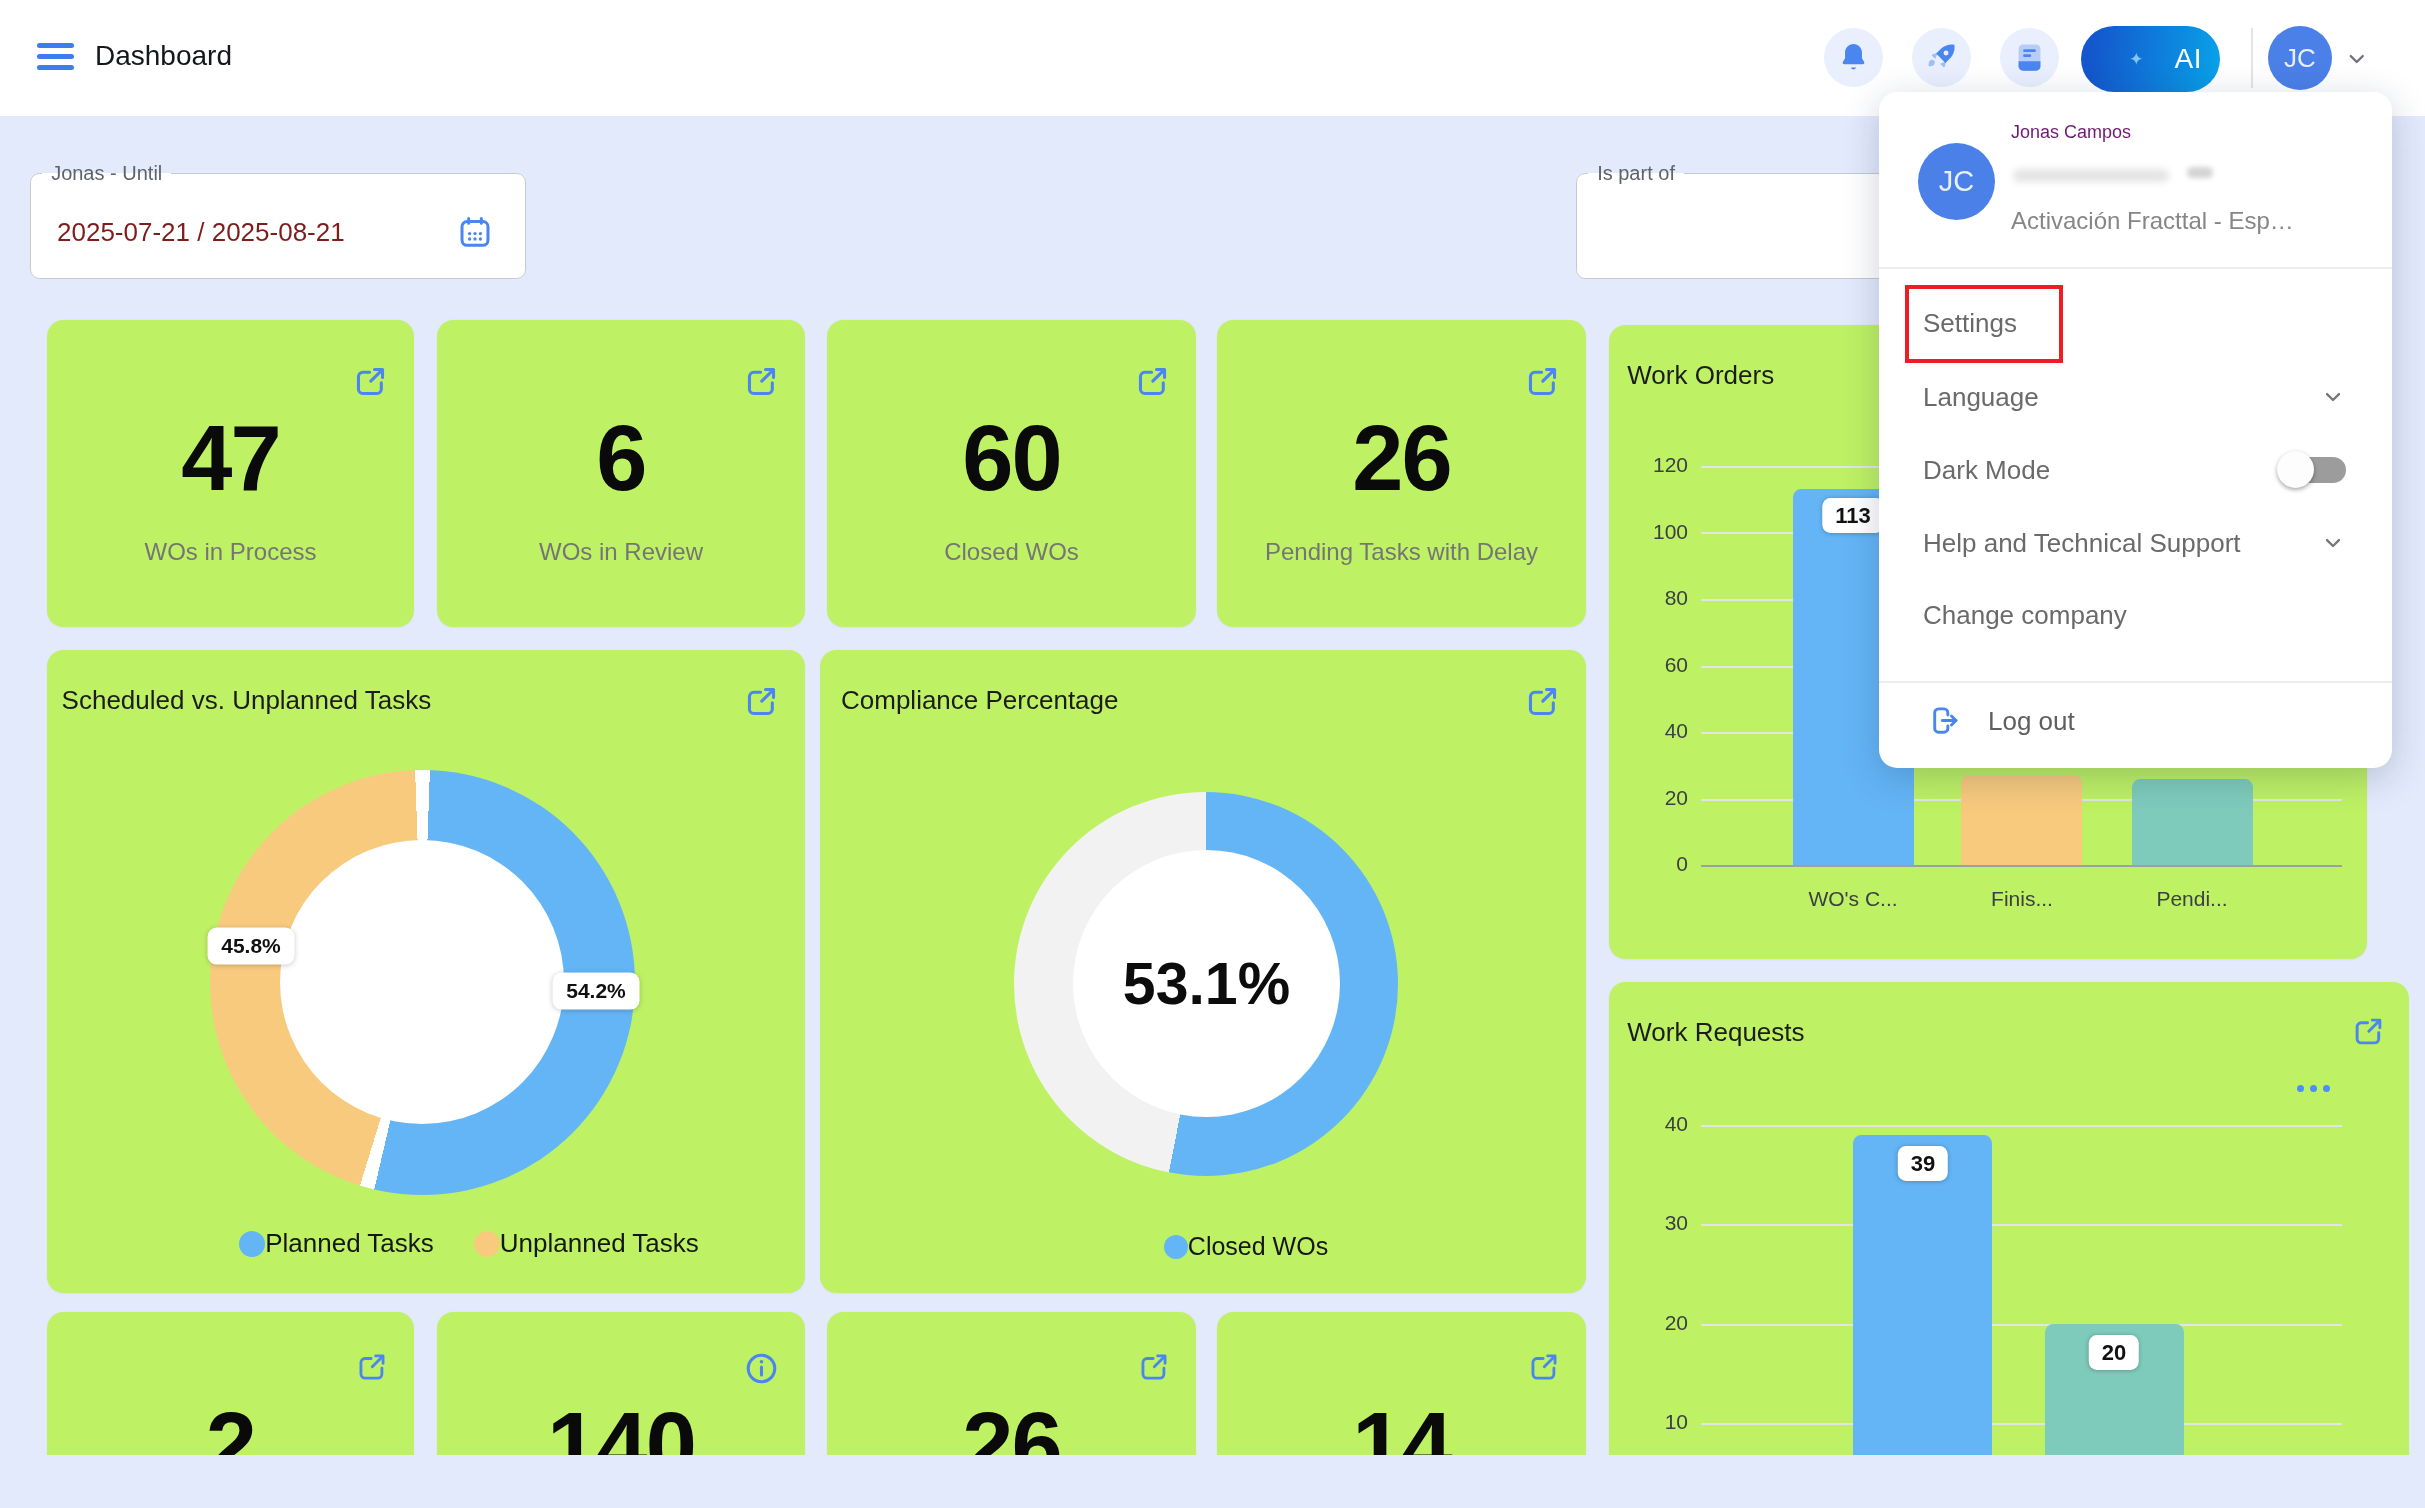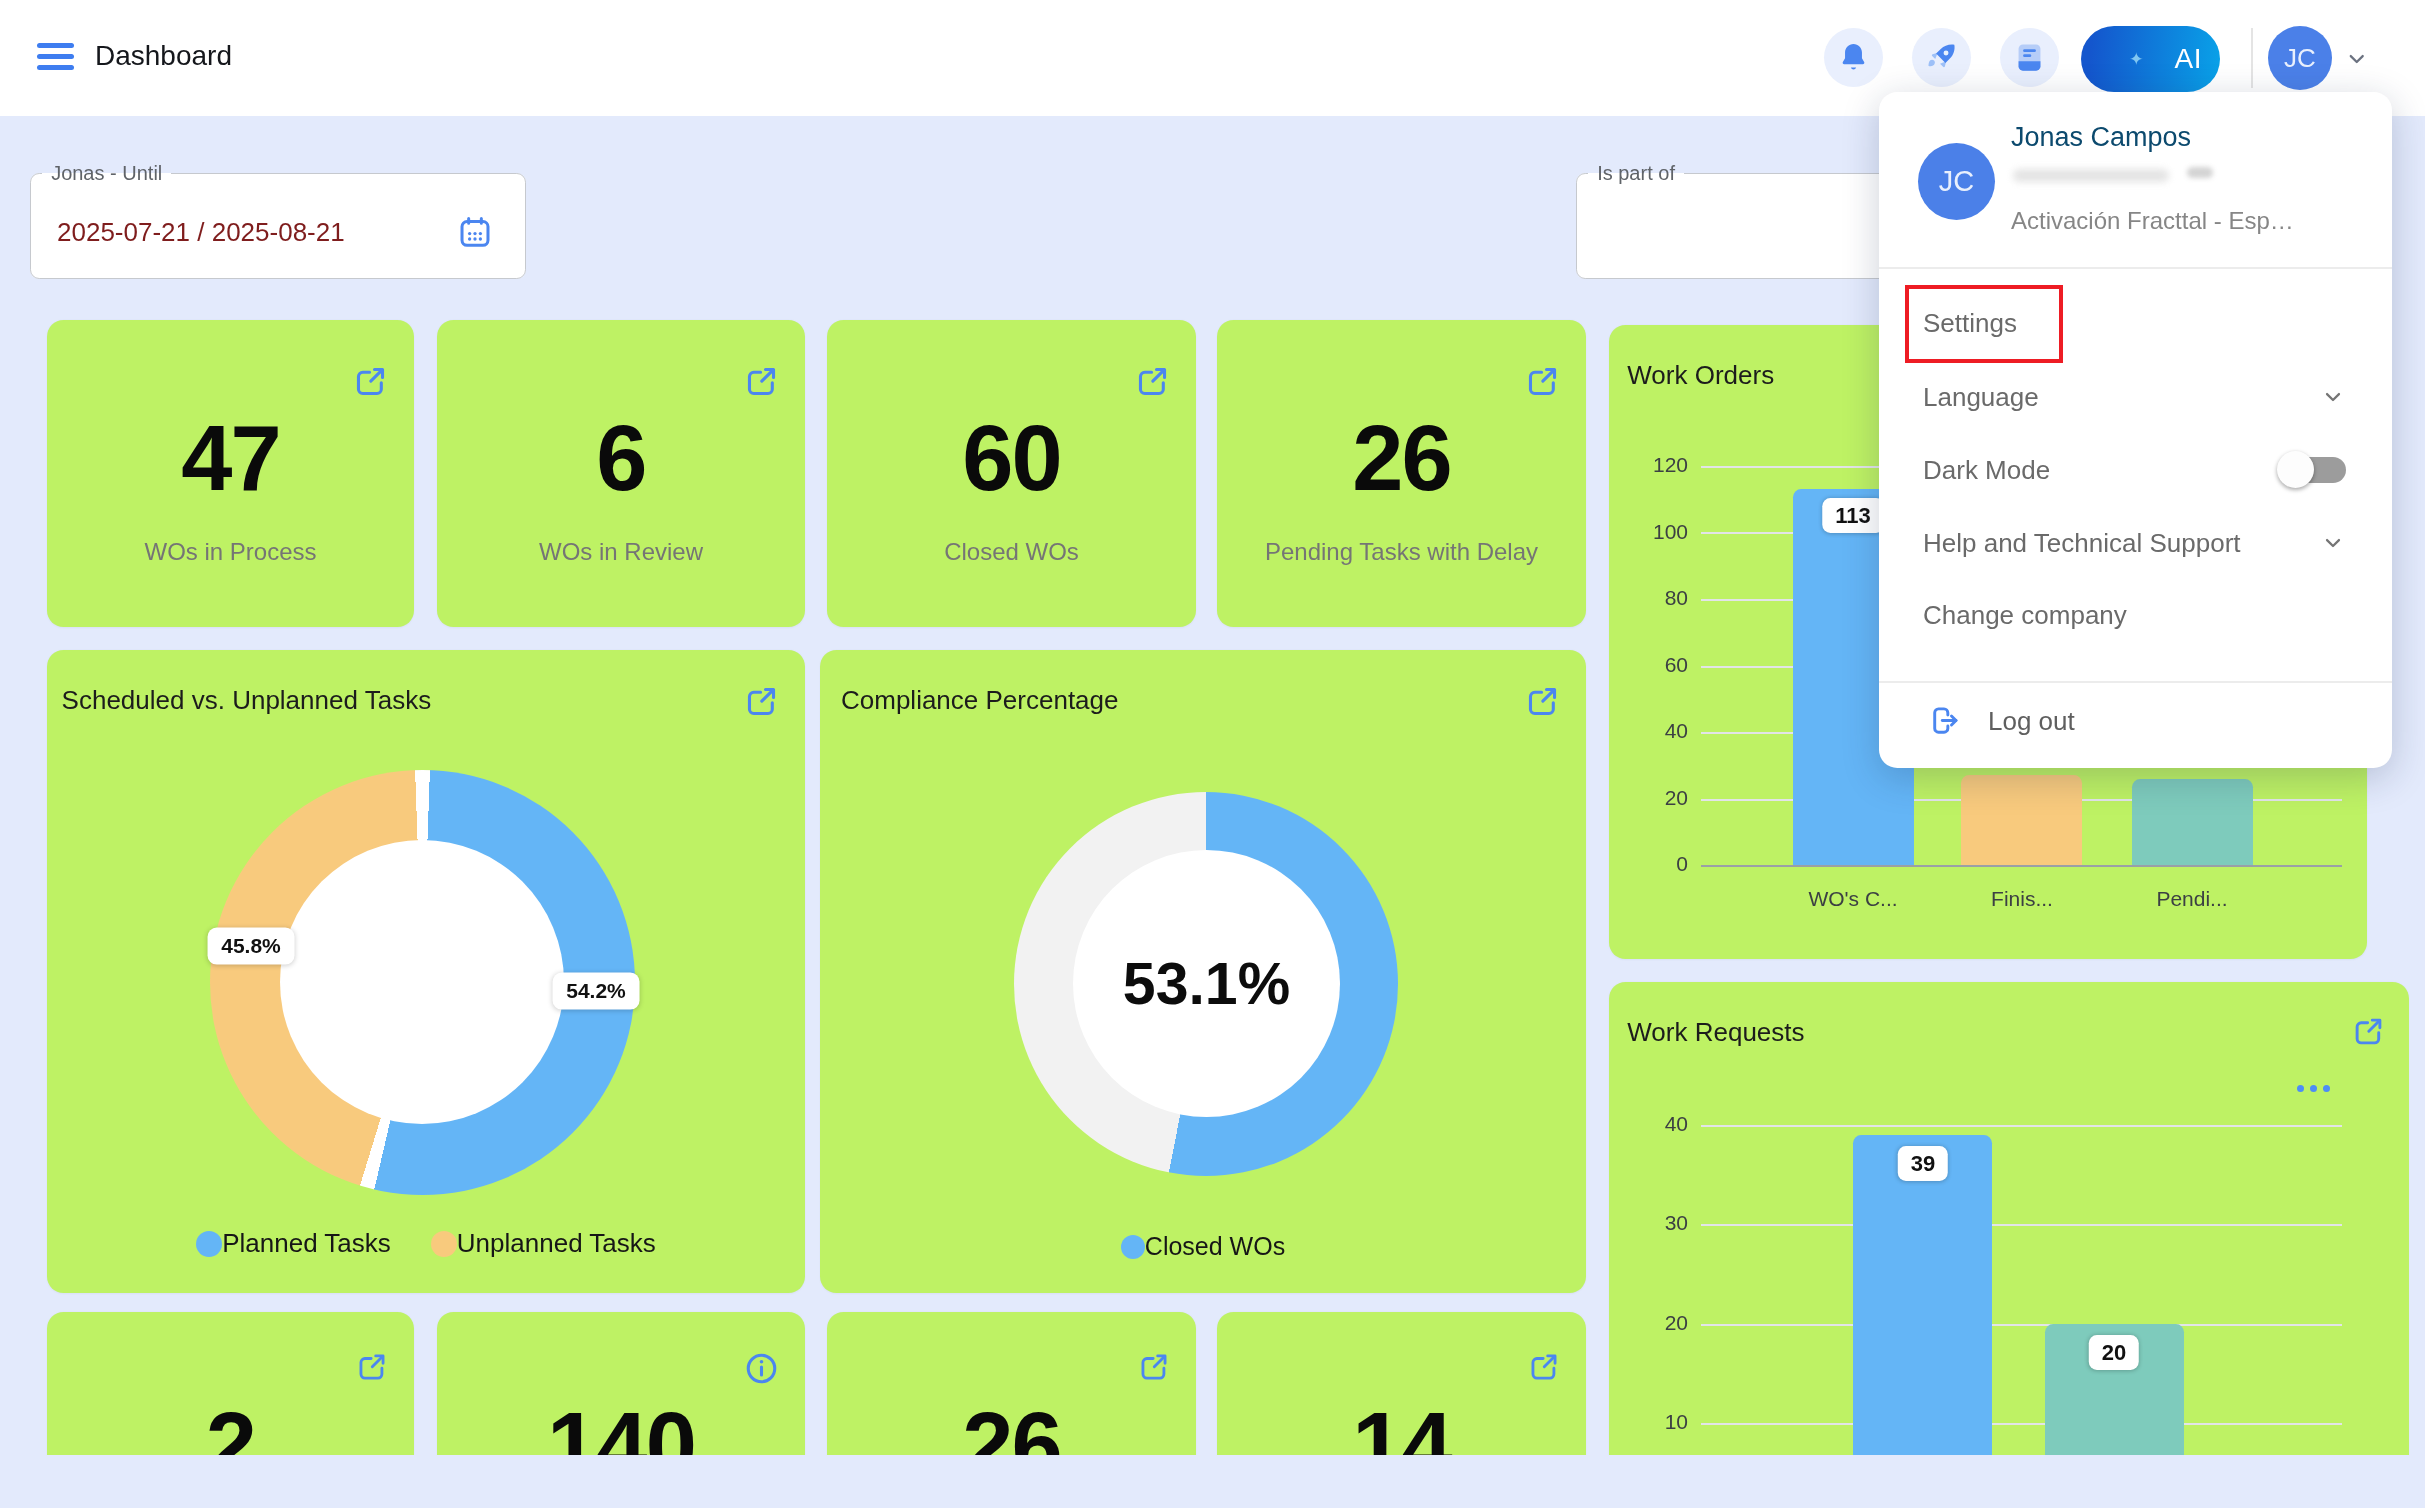"Jonas Campos" .um-name { color: #0c4a6e -> #701a75; font-size: 27px -> 18px }
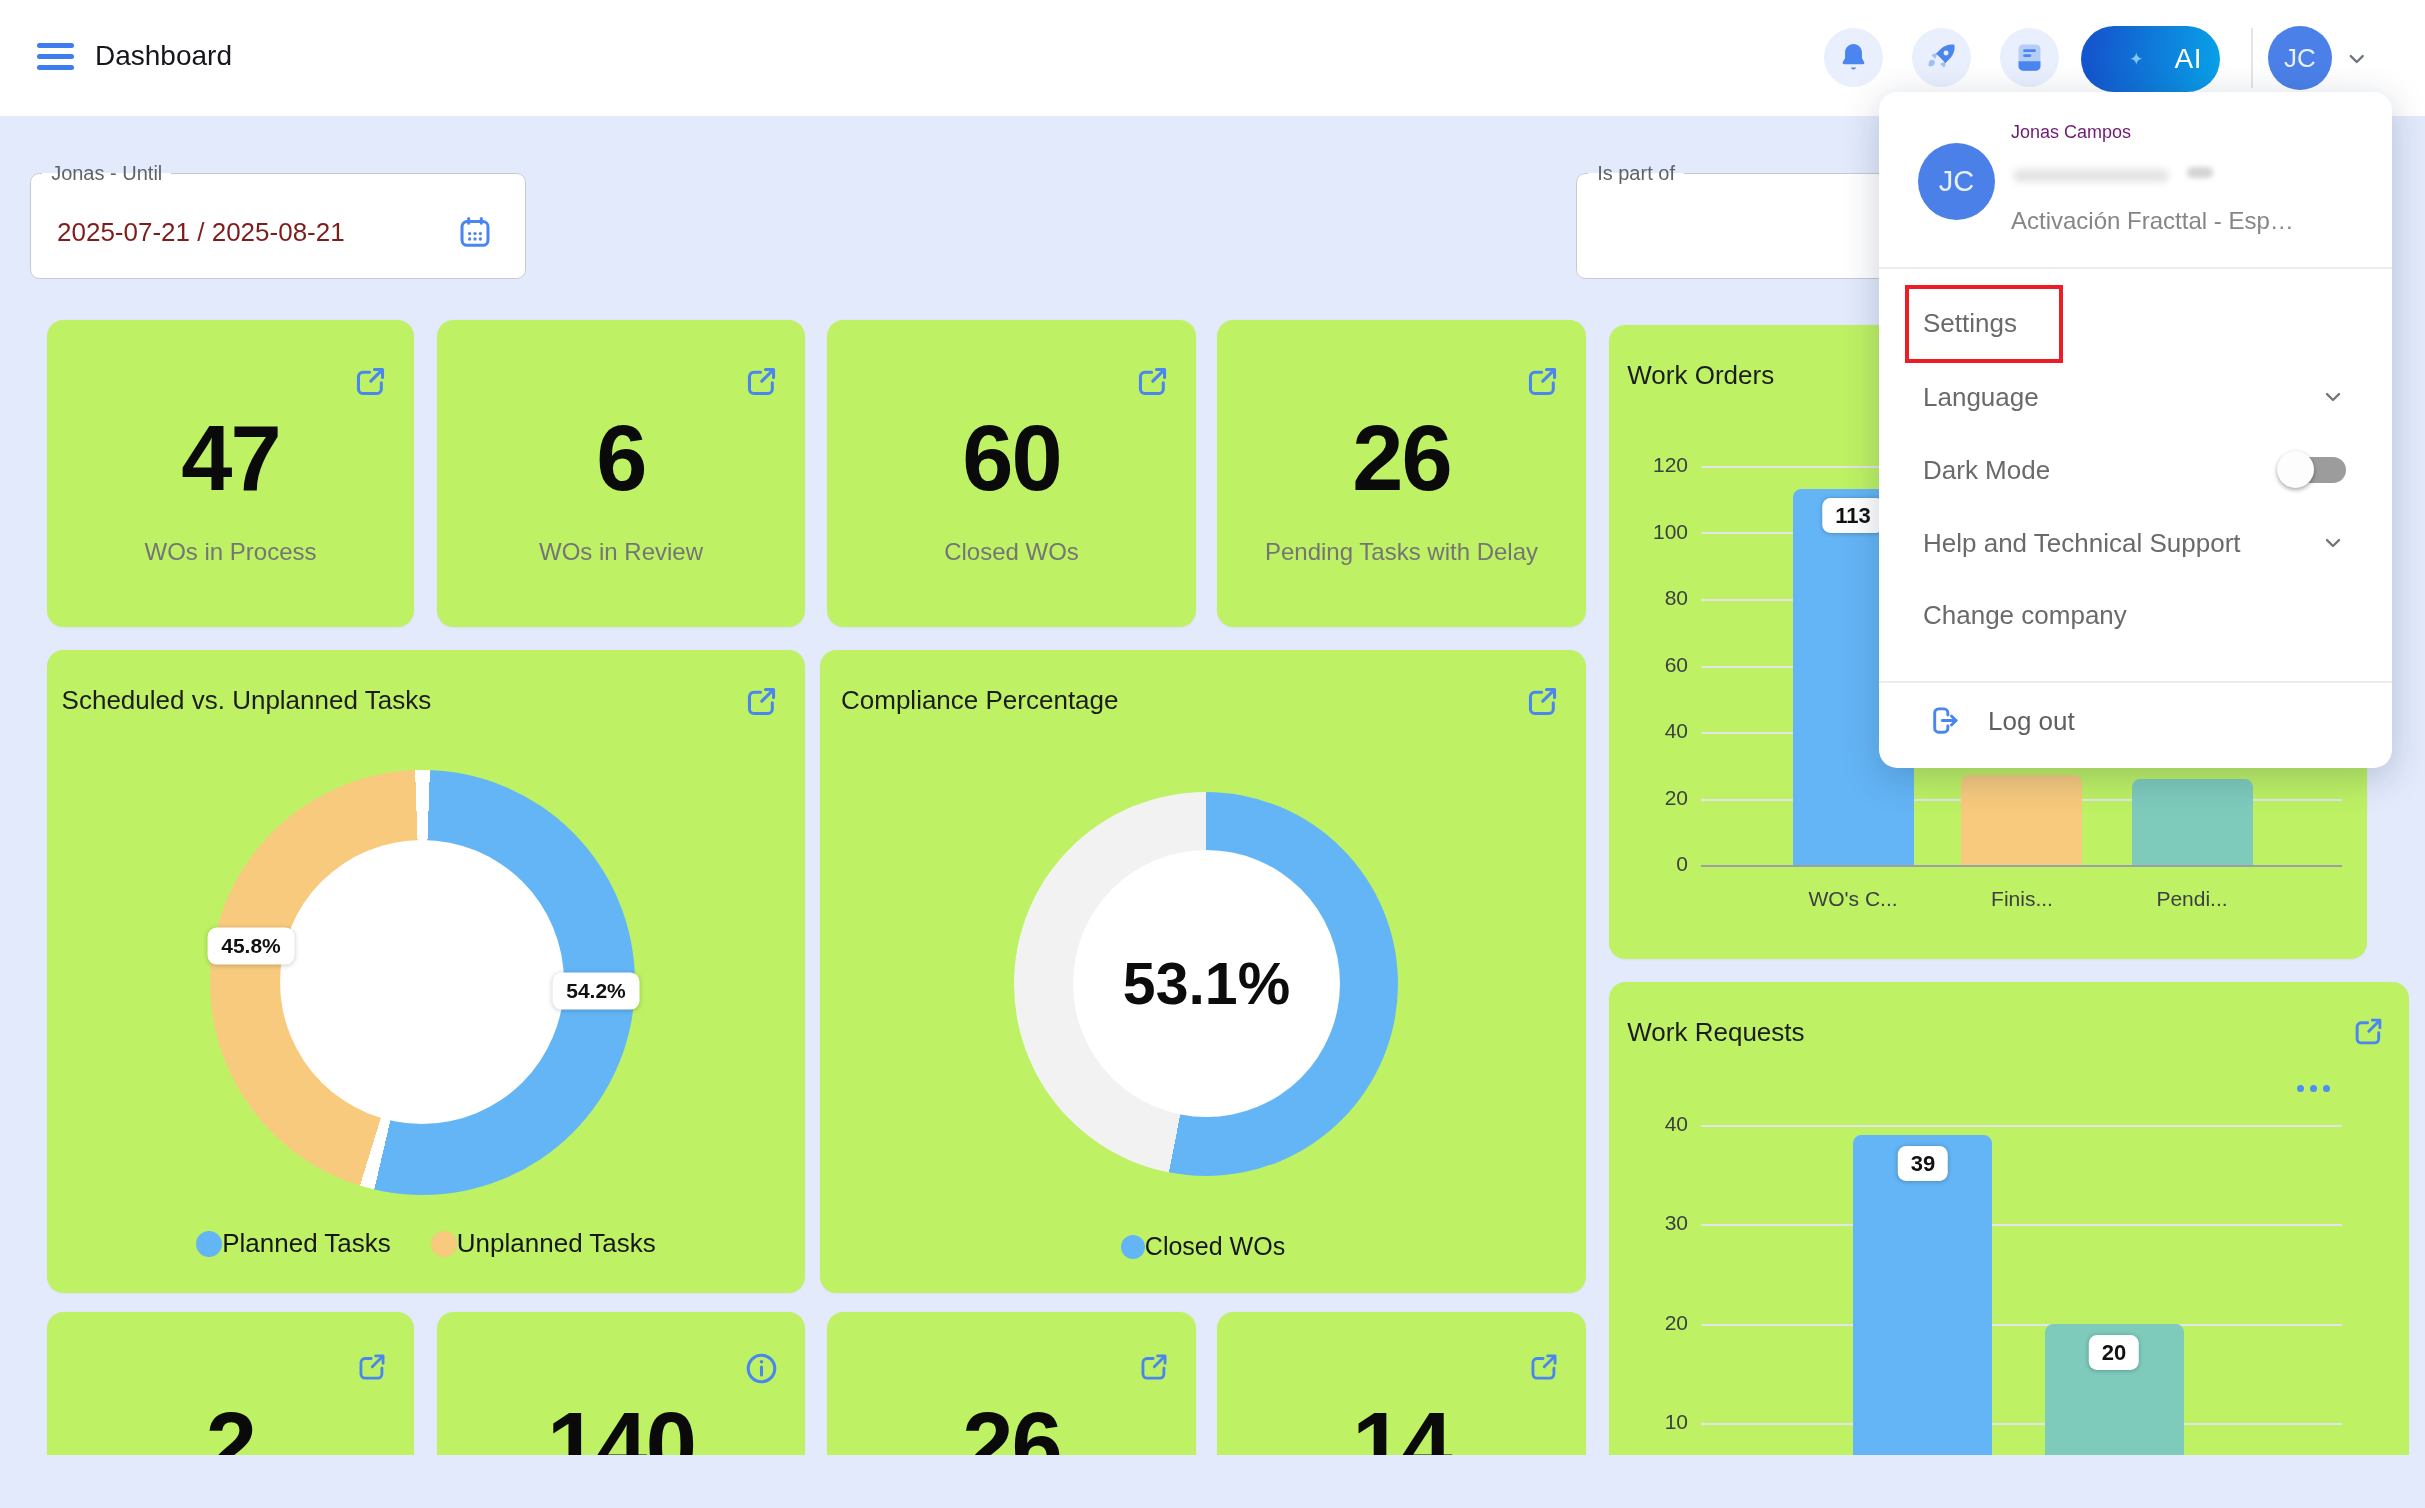"Planned Tasks" .legend { padding-left: none -> 43px }
